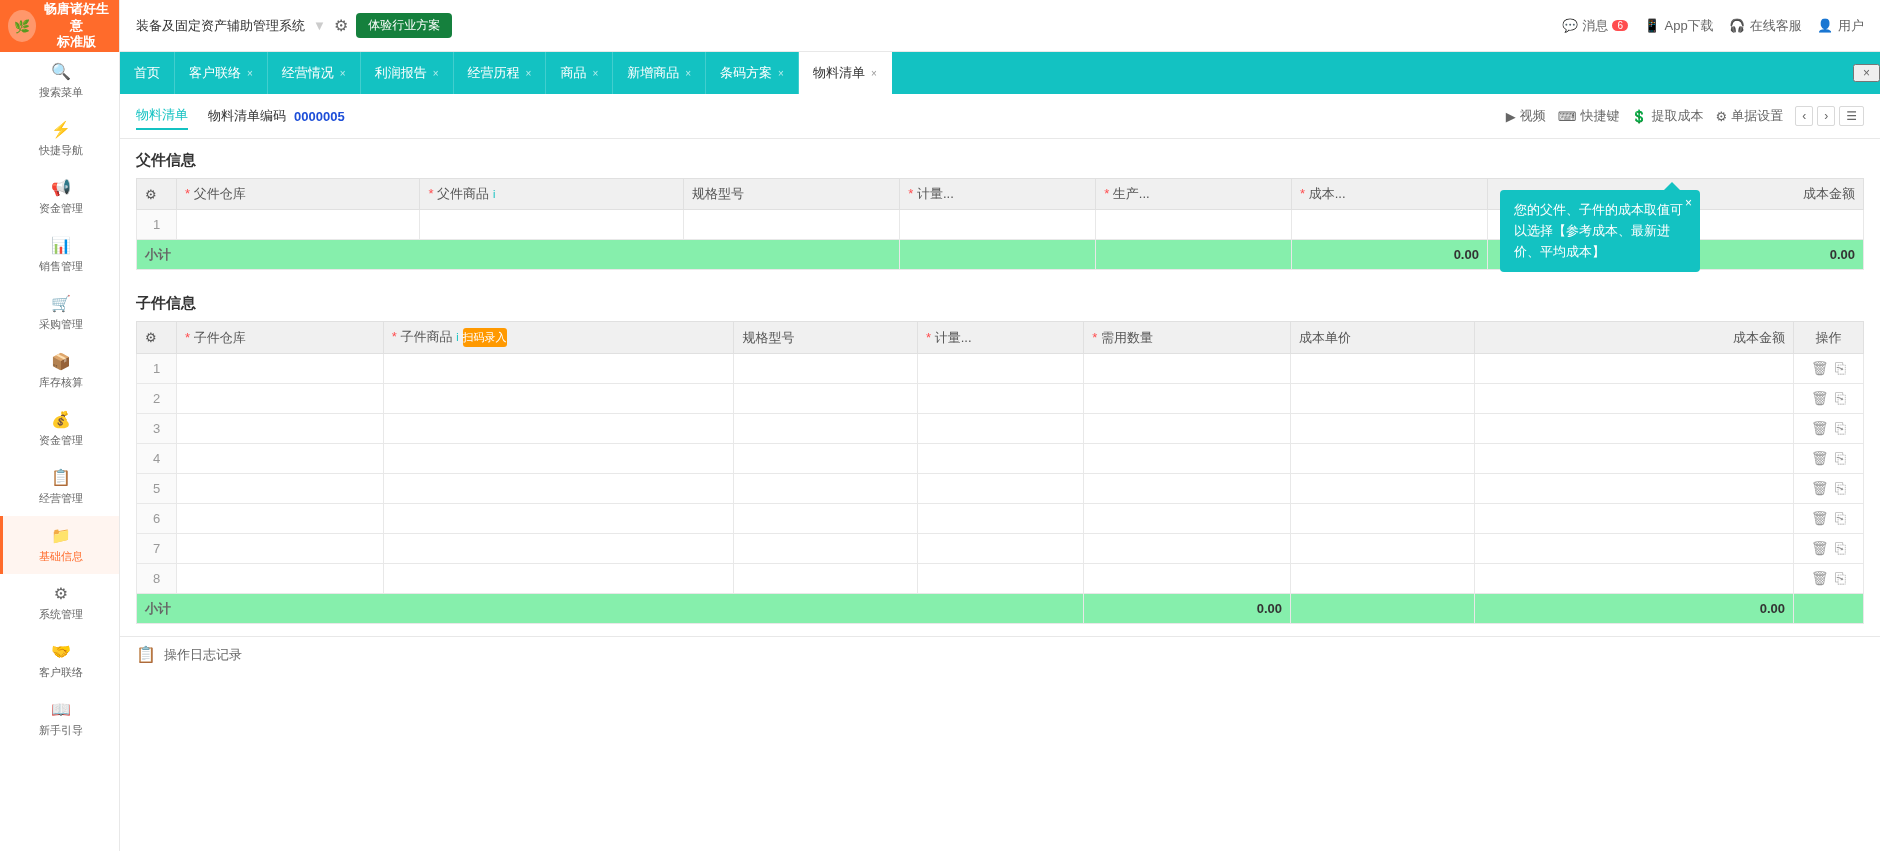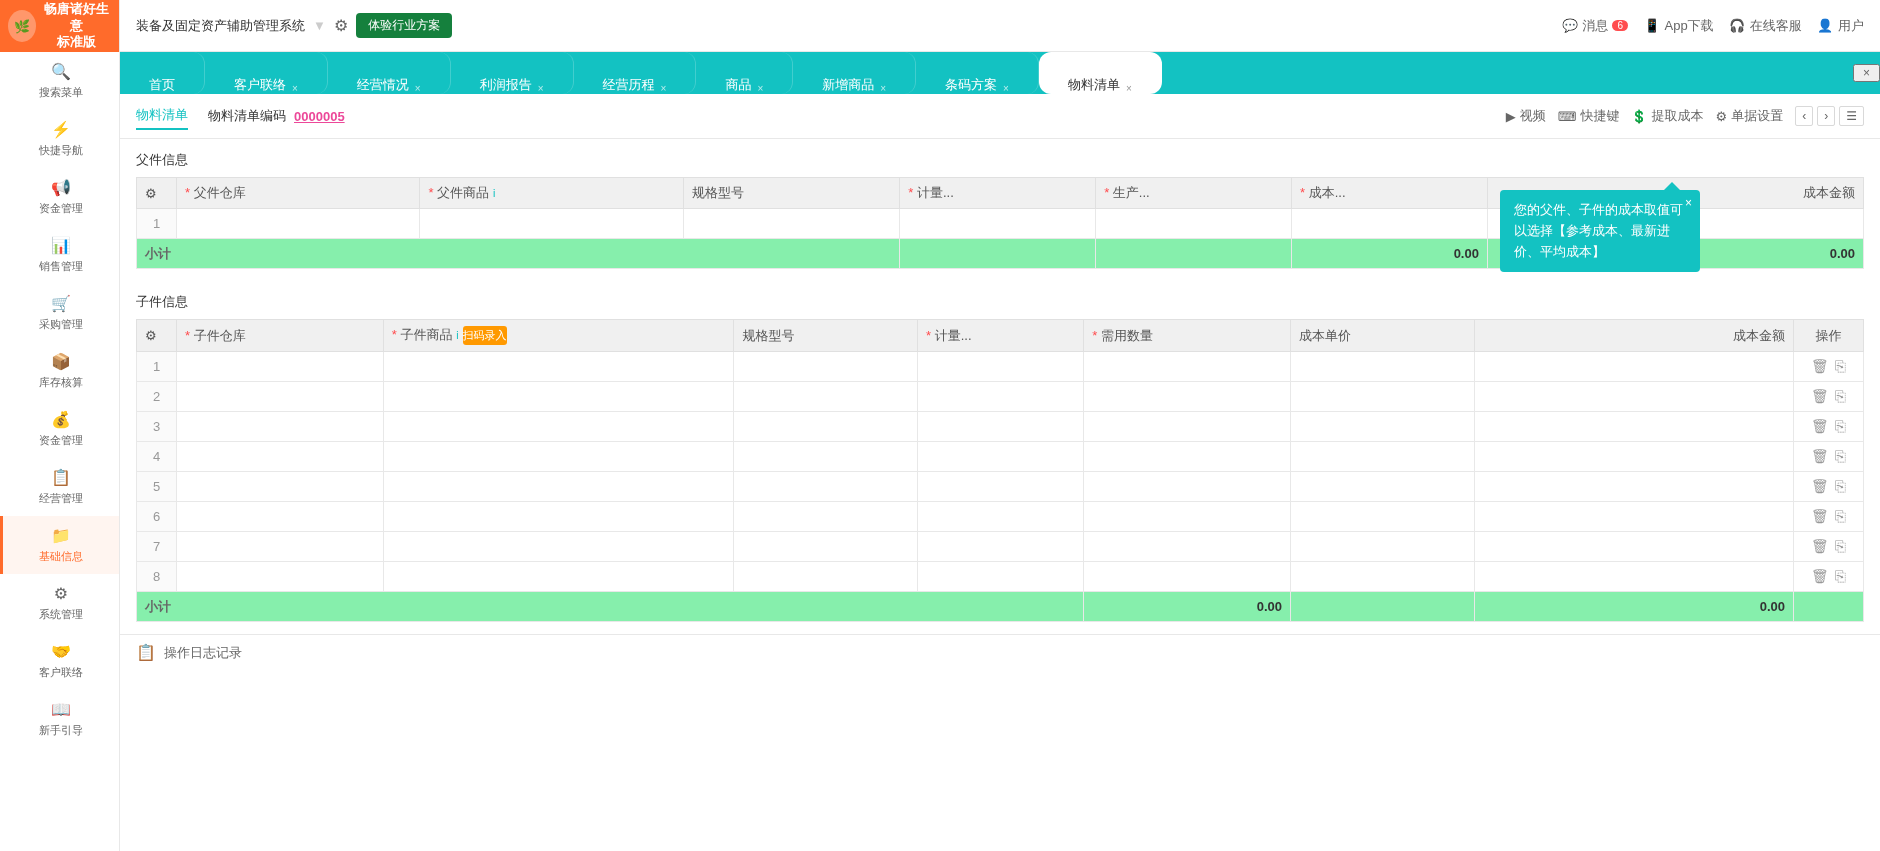"首页" .nav-tab { align-items: flex-end -> center; border-radius: 12px -> none; padding: 0 29px -> 0 14px }
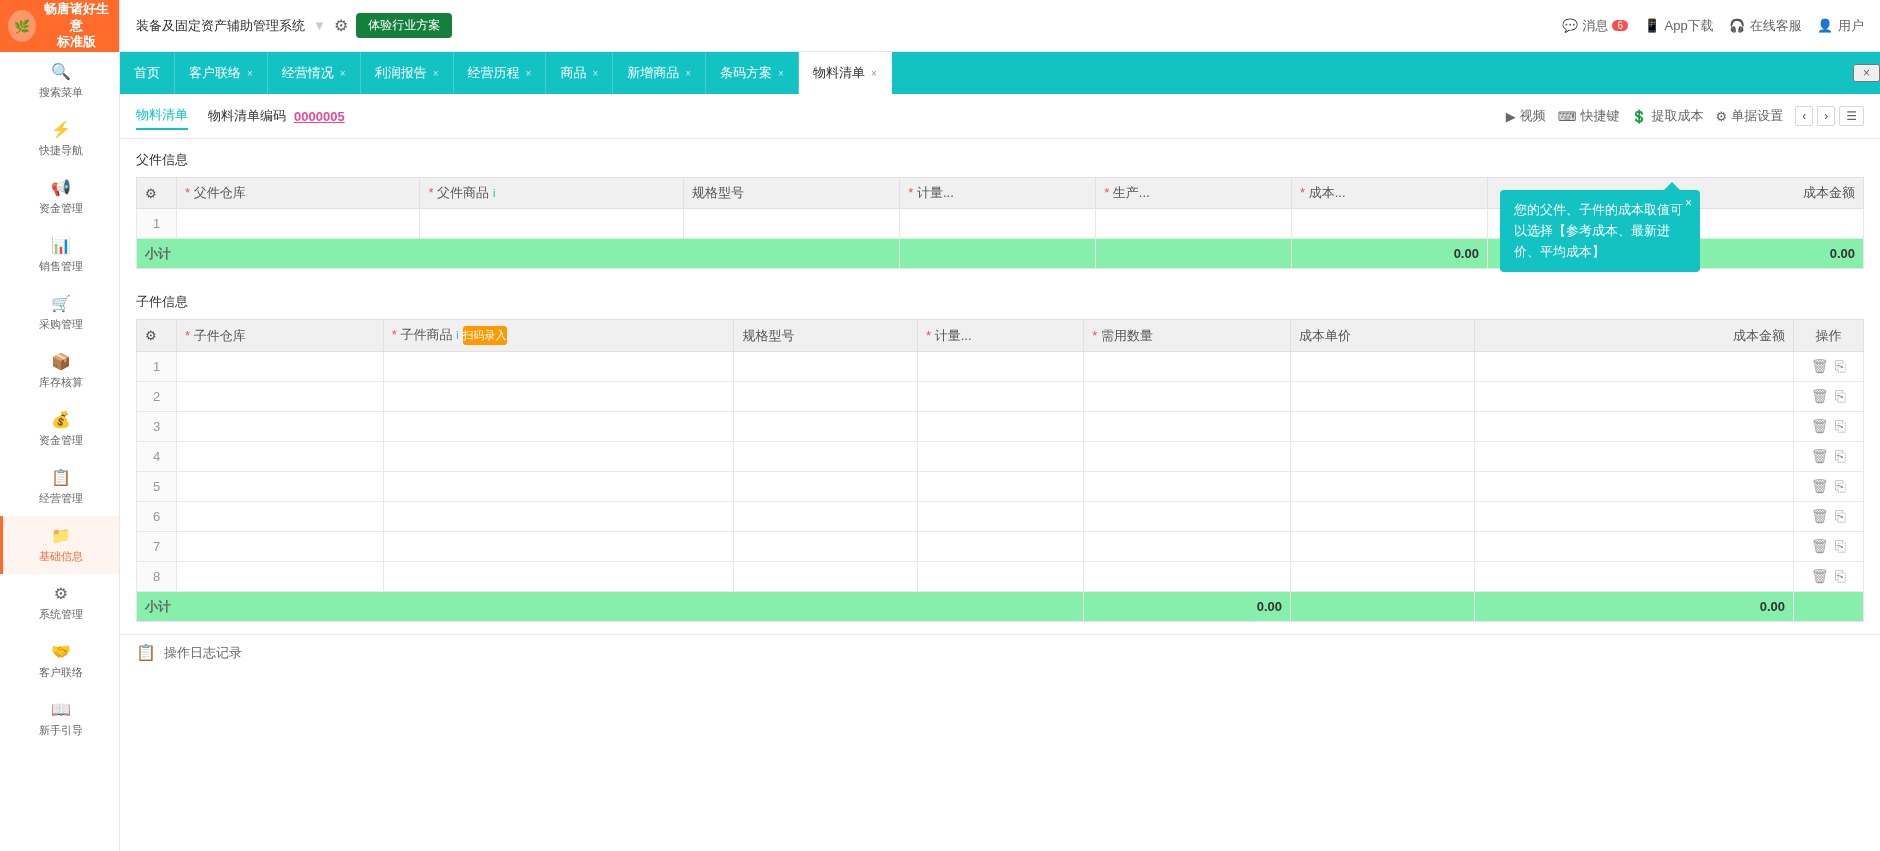"0000005" span { color: #ec4899 -> #1d4ed8; text-decoration: underline -> none }
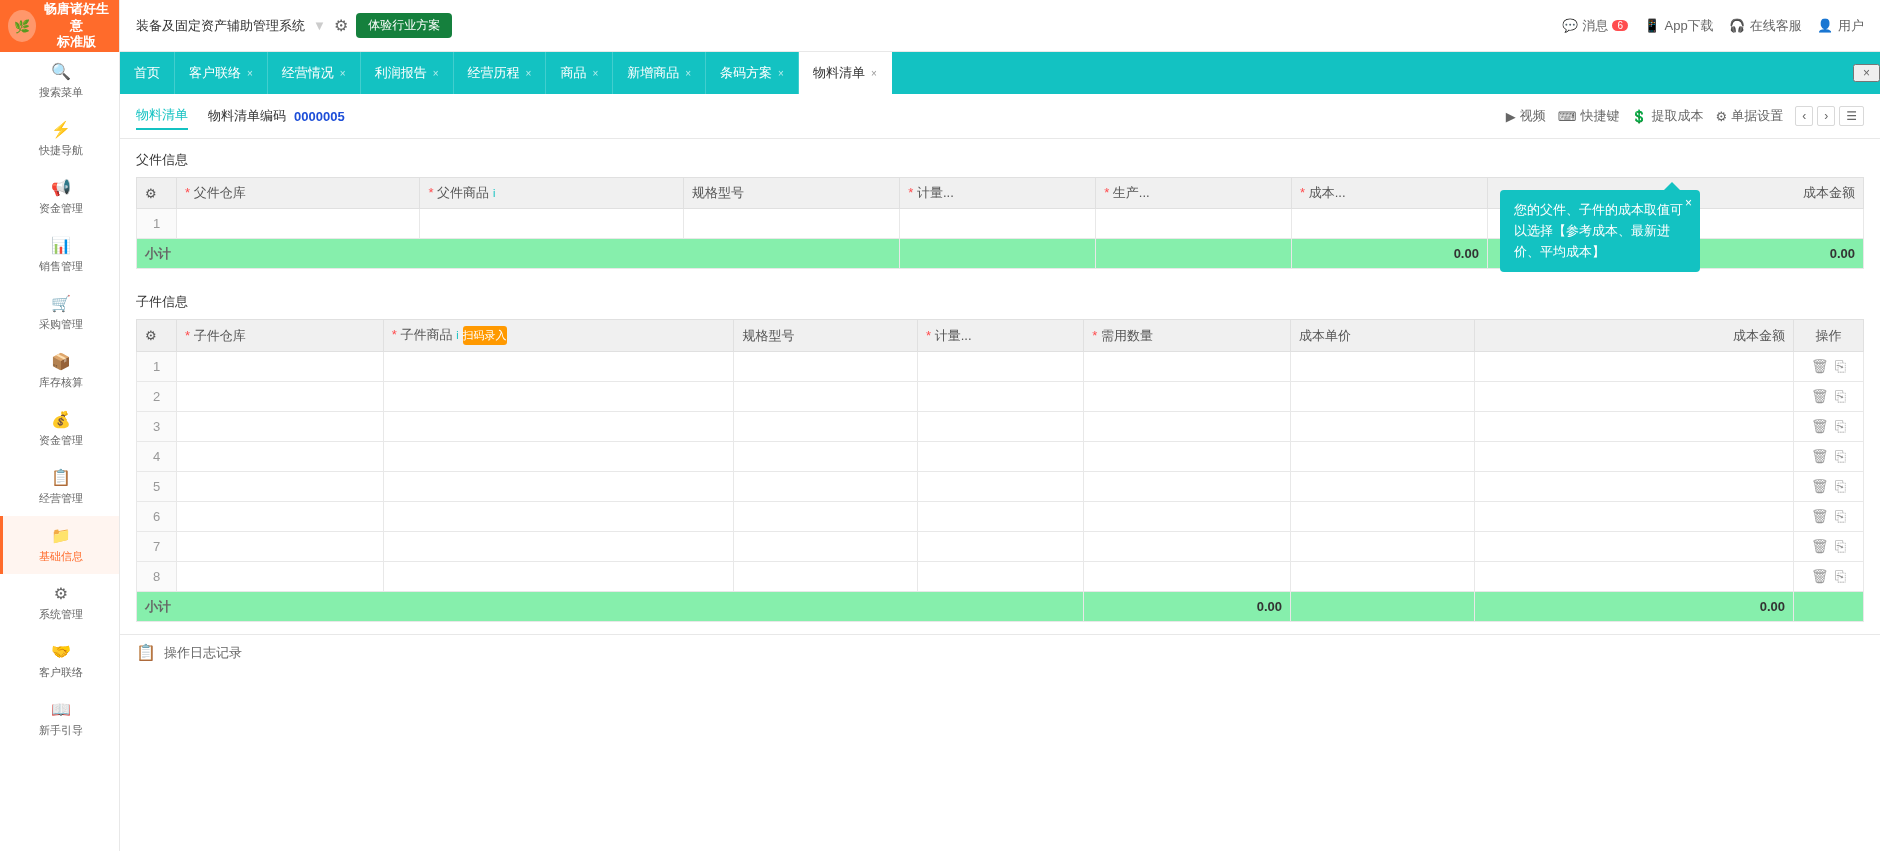"父件信息" .section-title { font-size: 13px -> 15px; font-weight: normal -> bold }
